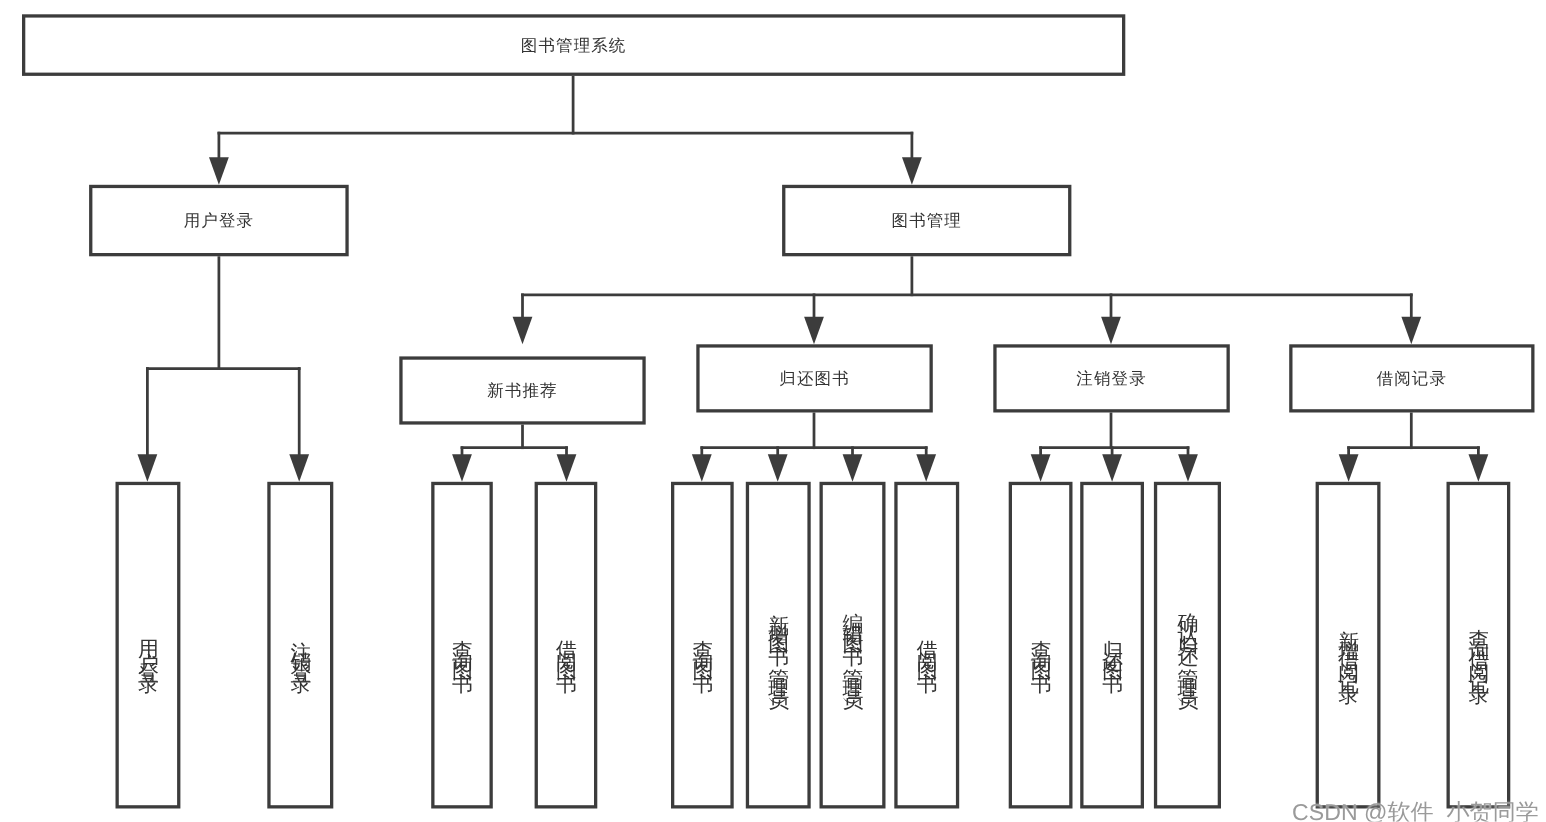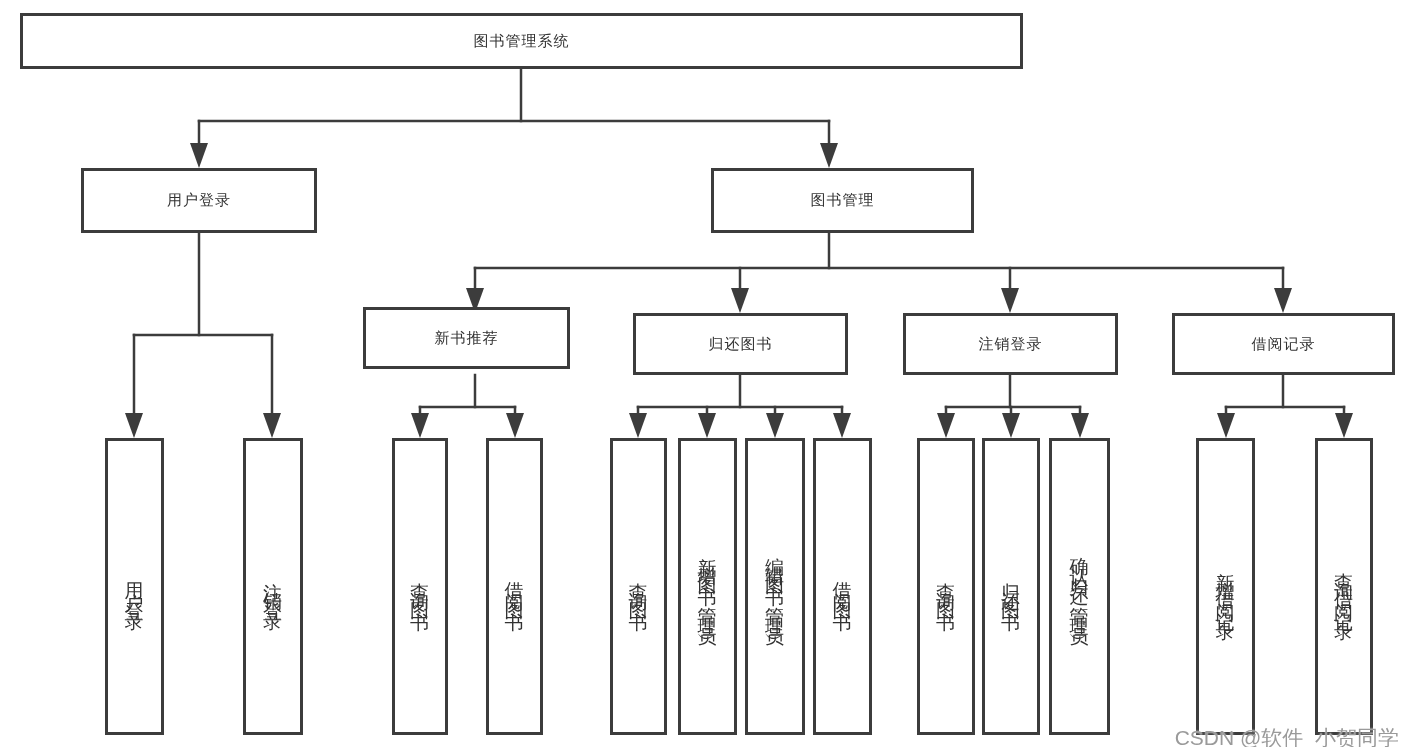"新书推荐" div.box { top: 307px -> 324px; width: 207px -> 224px }
